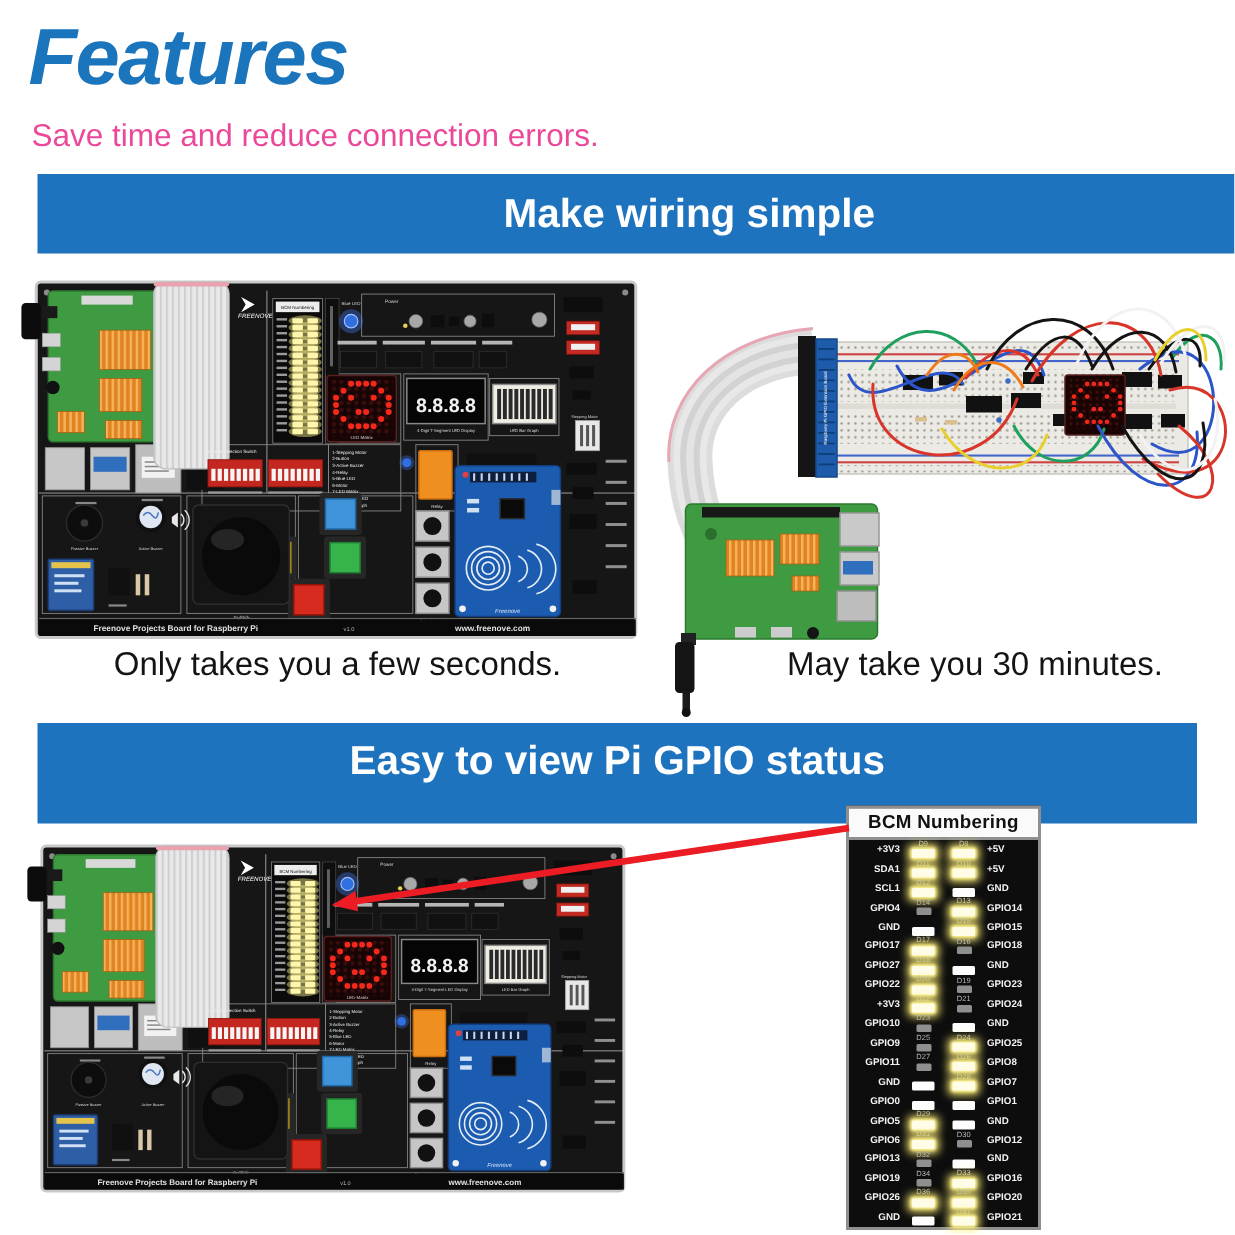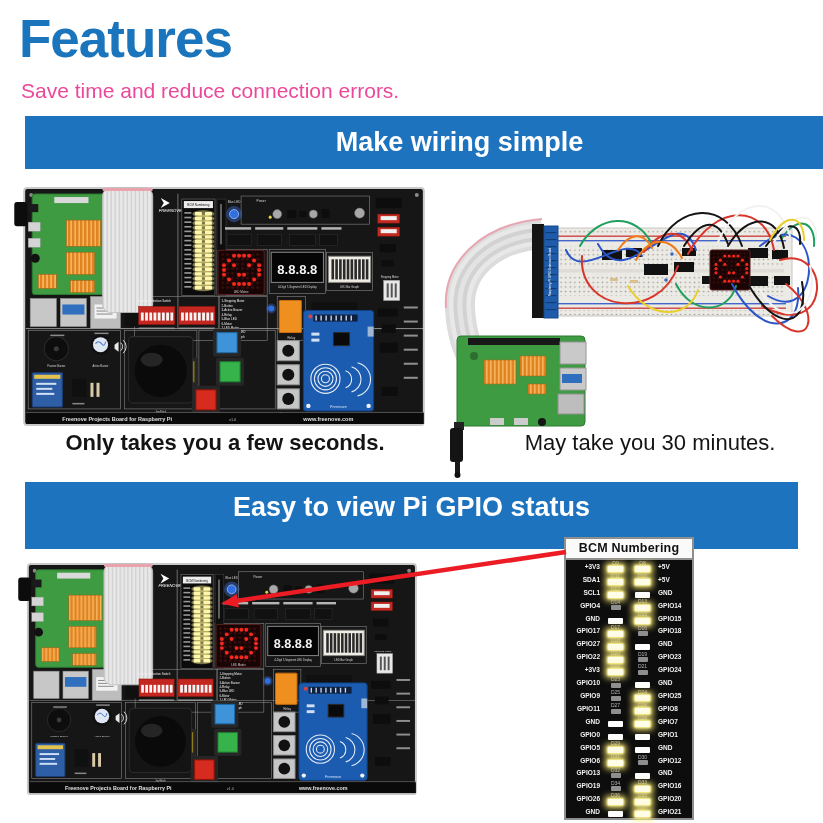"Features" .title { font-style: none -> italic }
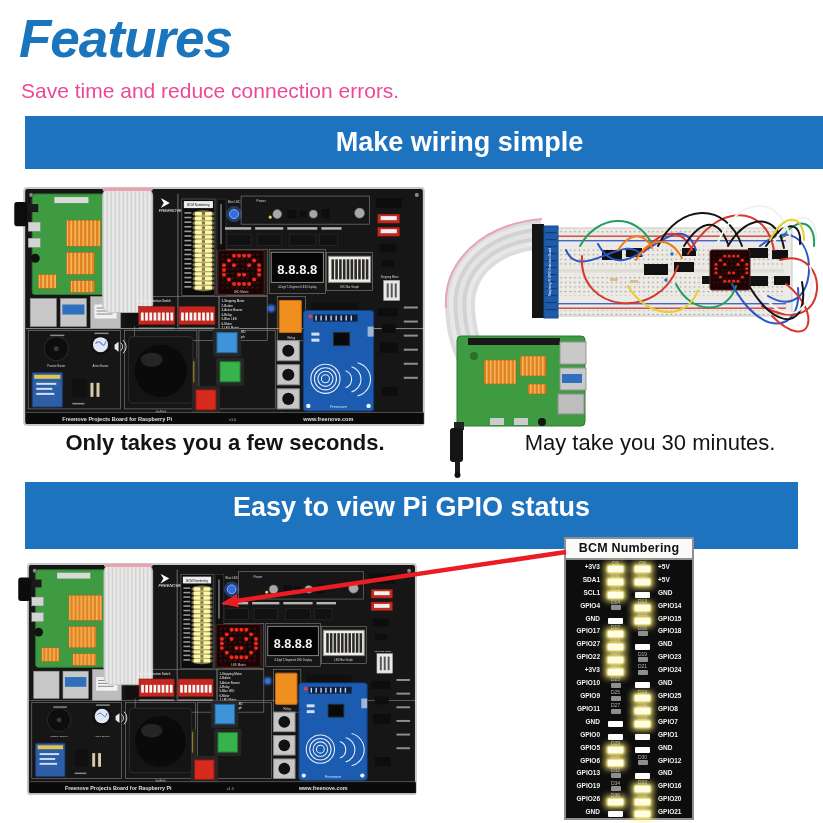"Only takes you a few" .caption-left { font-weight: bold -> none }
